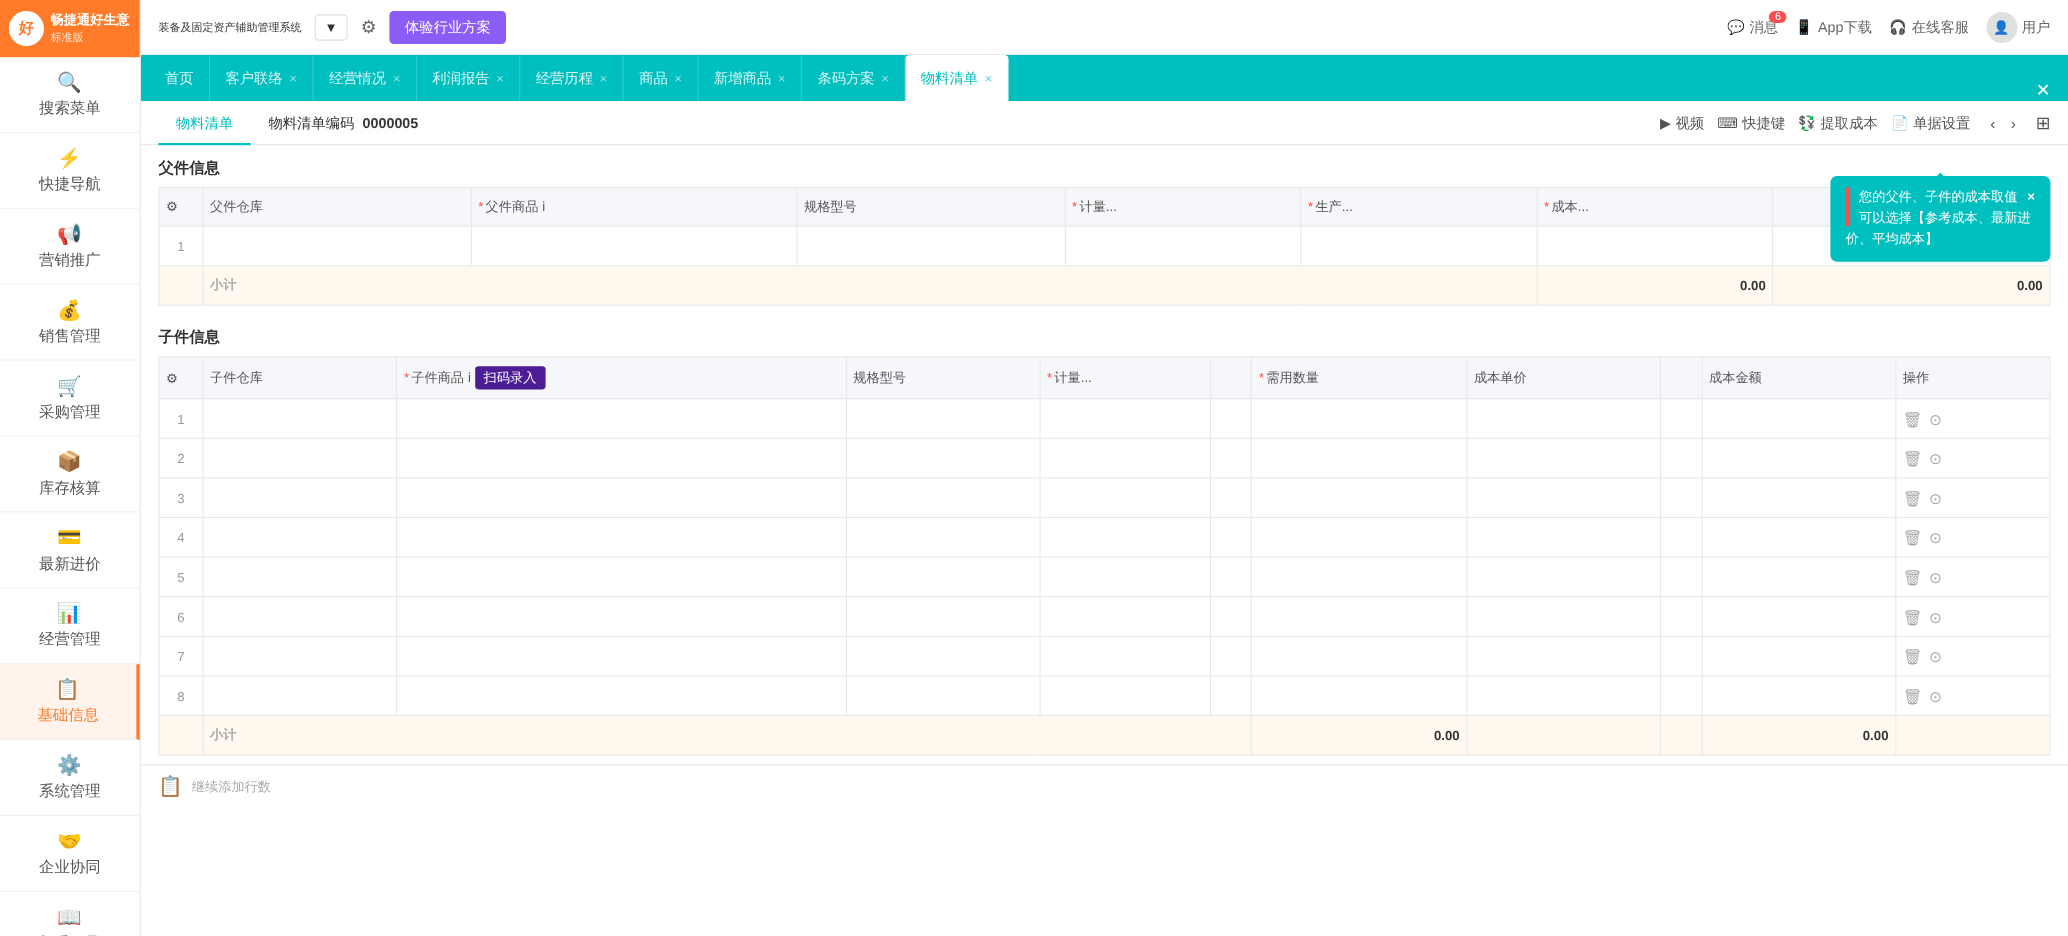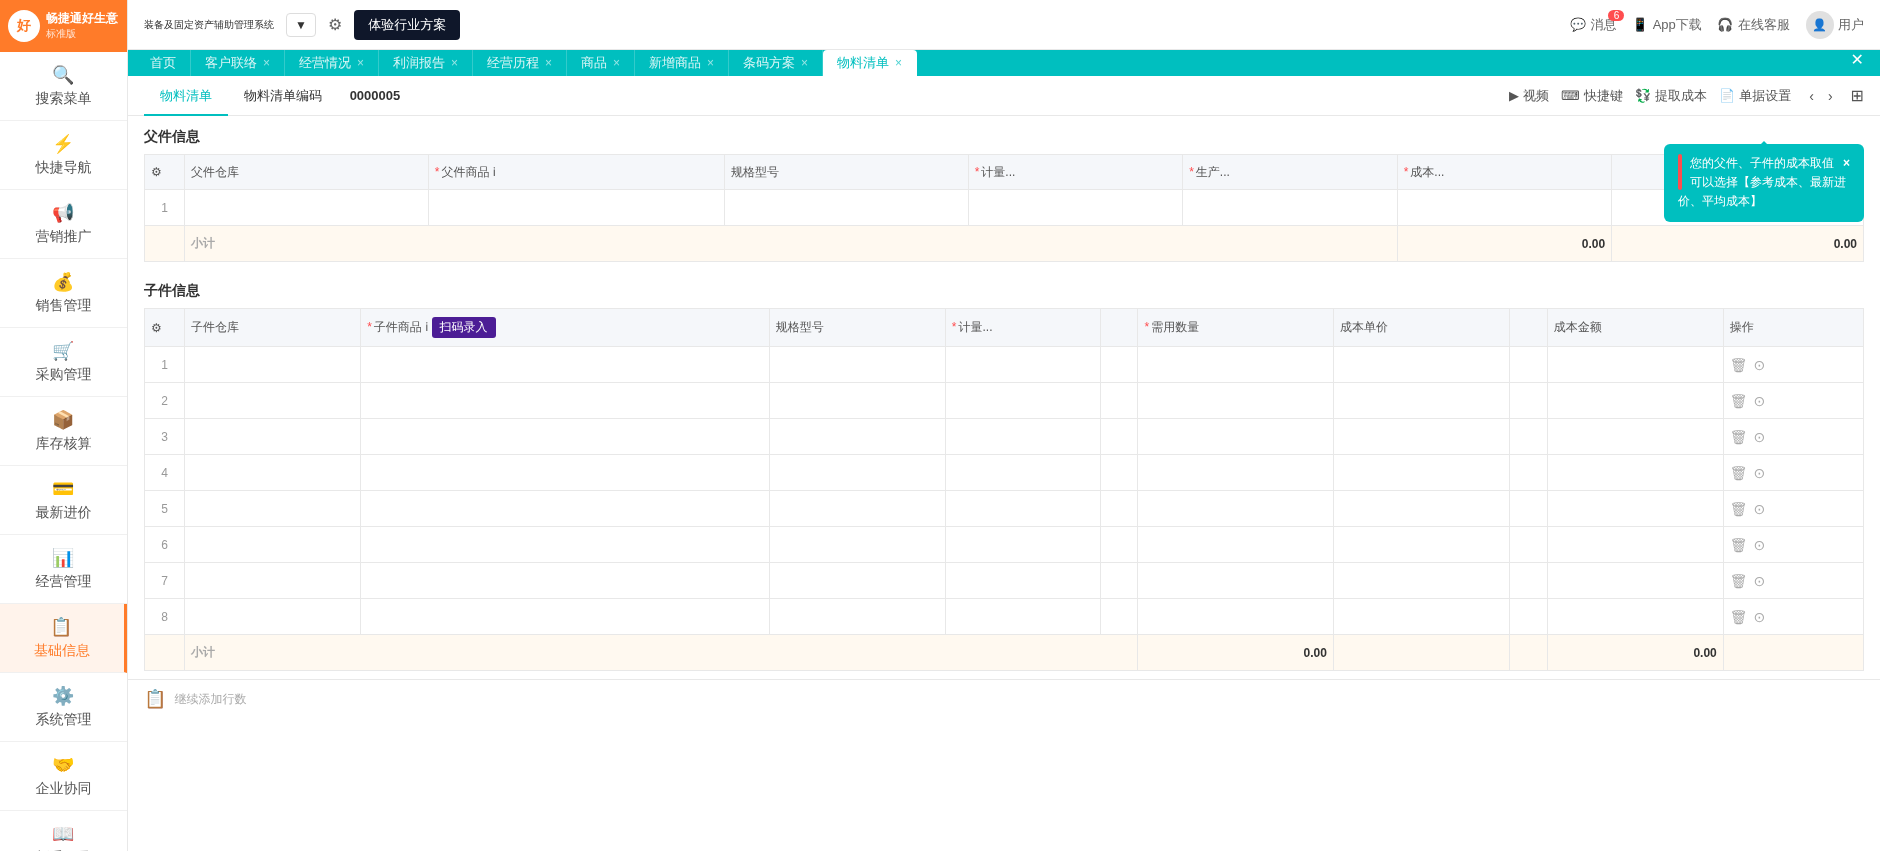"体验行业方案" .trial-btn { background: #0f172a -> #8b5cf6 }
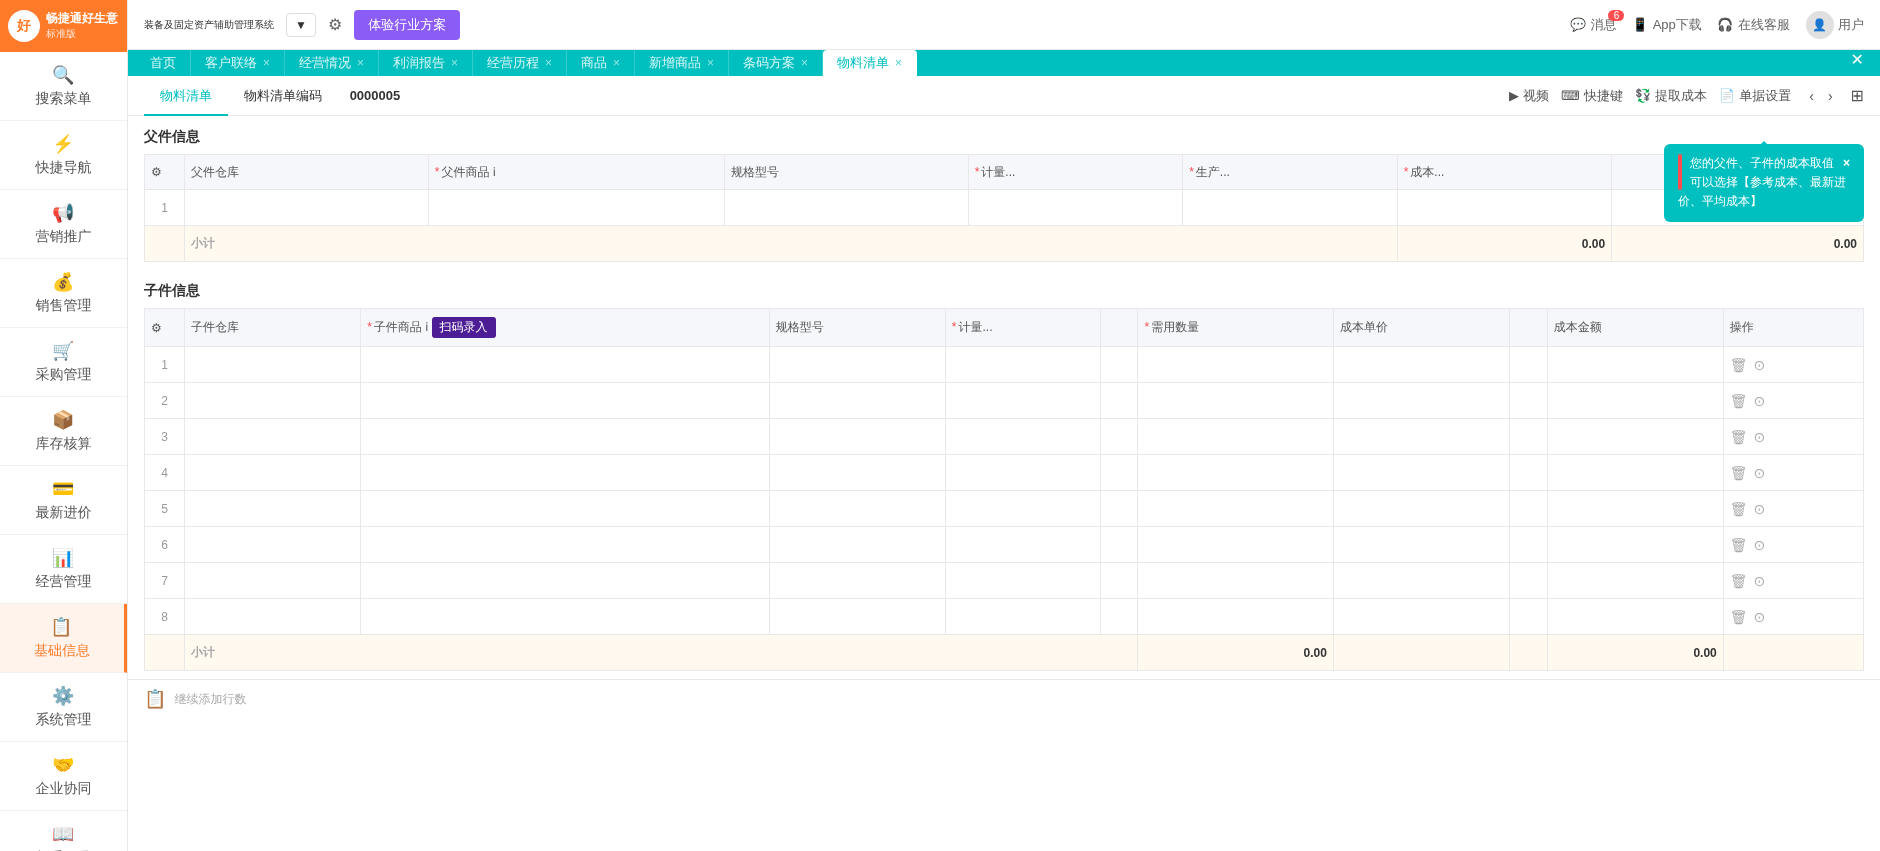"首页" .tab-bar { align-items: flex-start -> flex-end; height: 26px -> 42px }
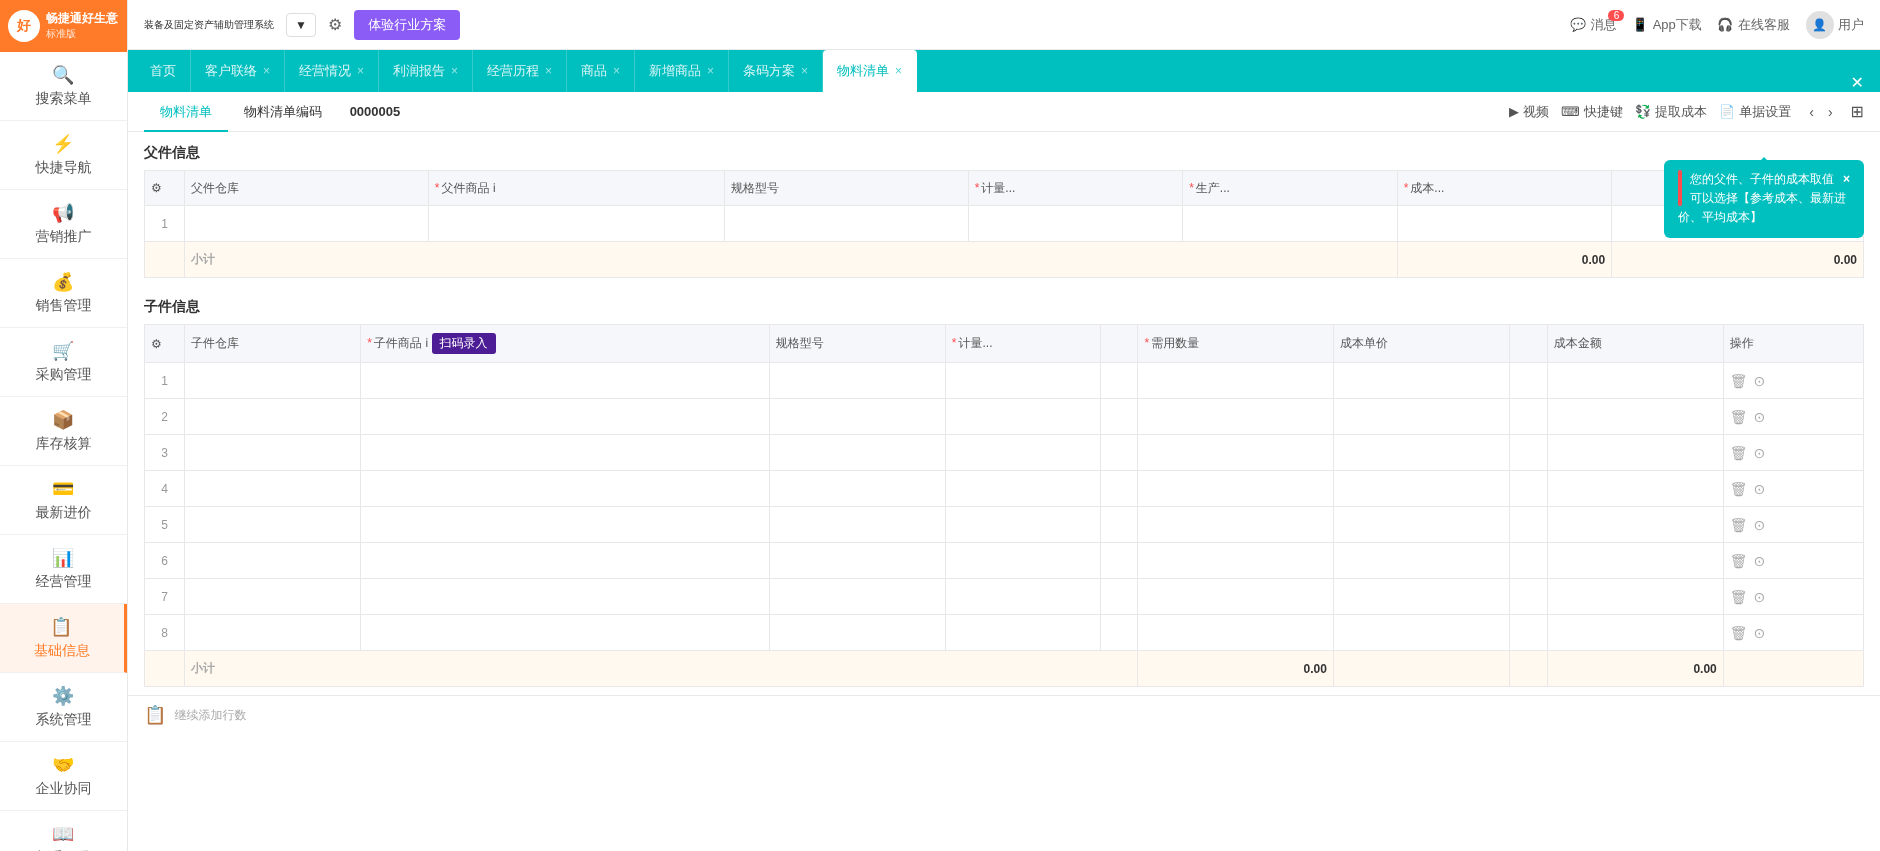"0000005" span { margin-left: 24px -> 4px }
